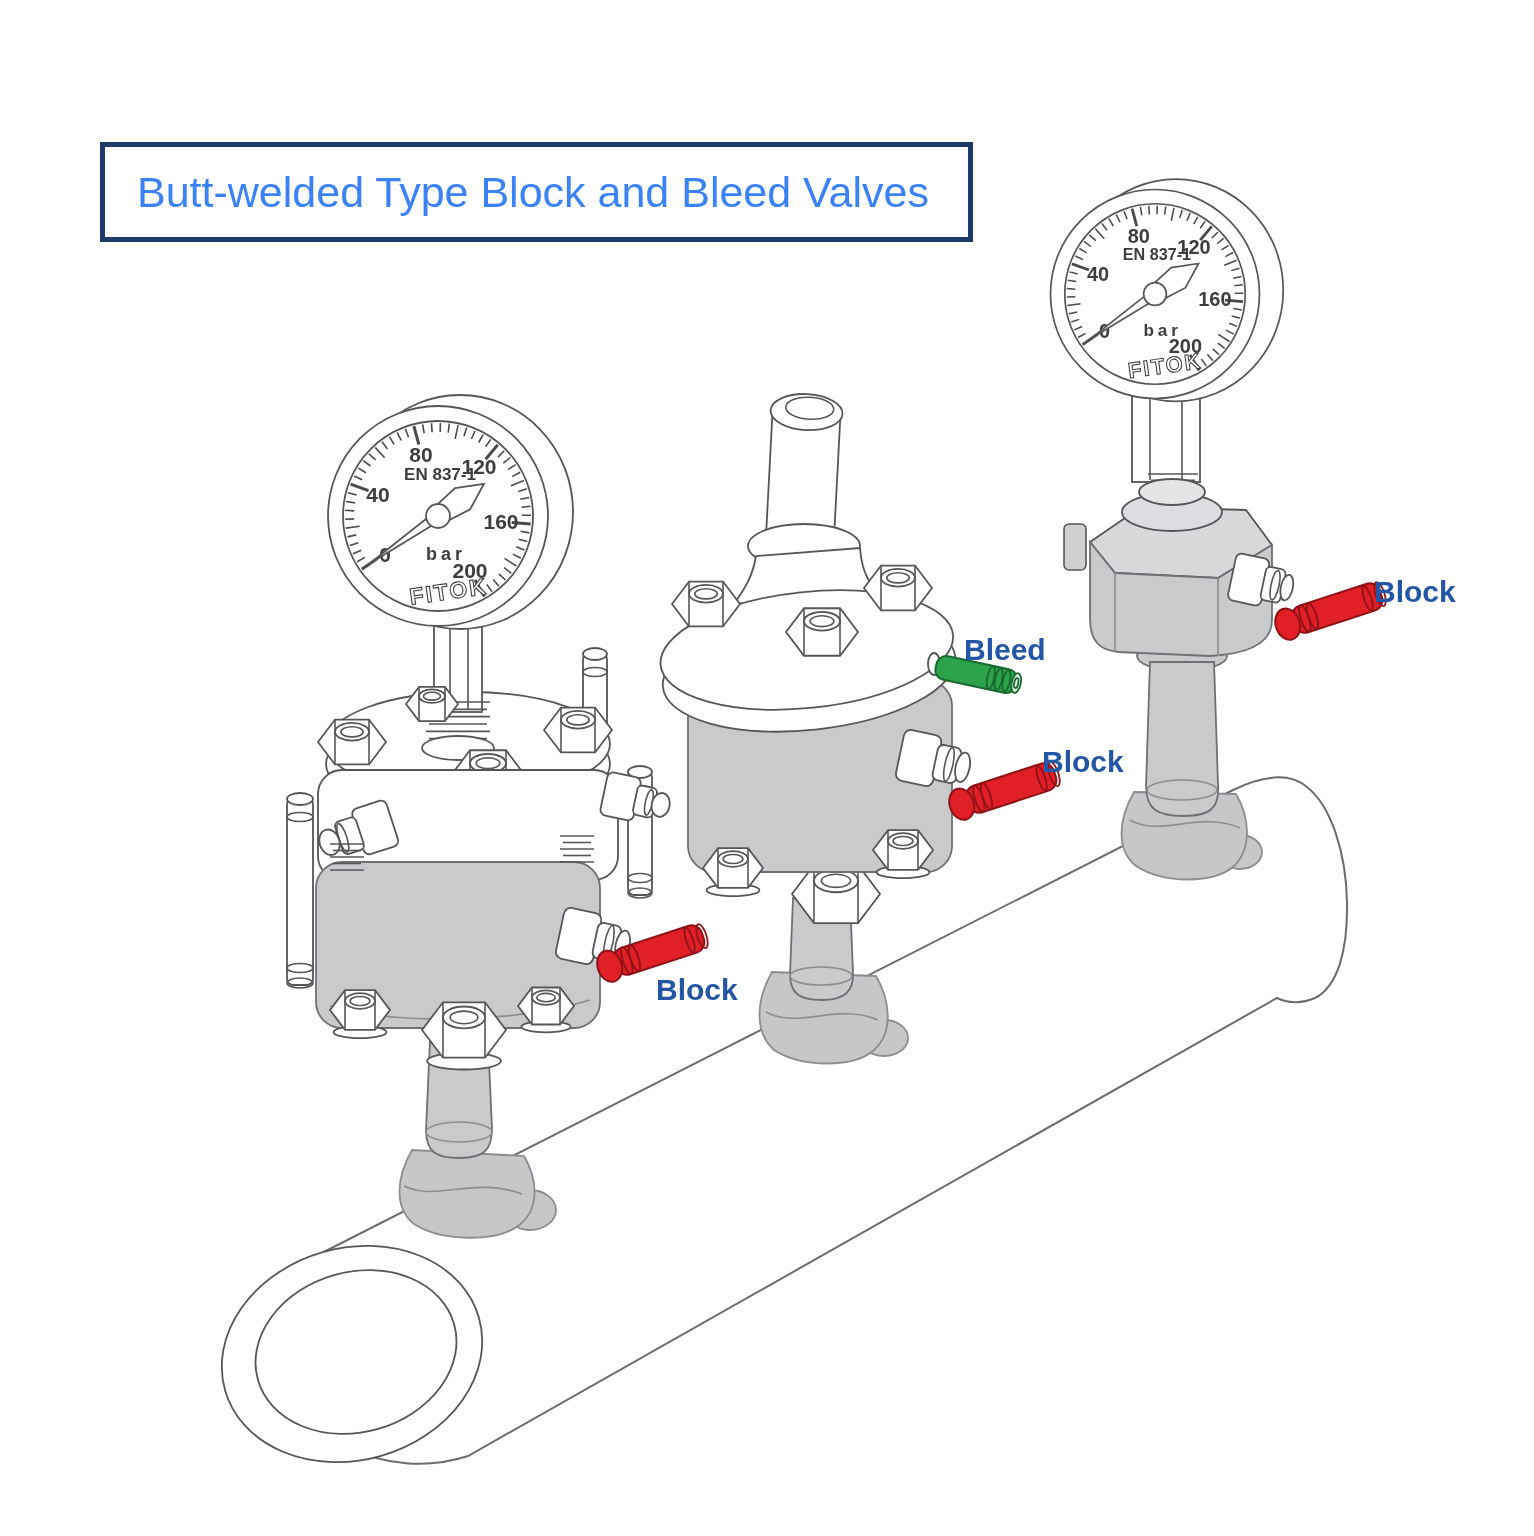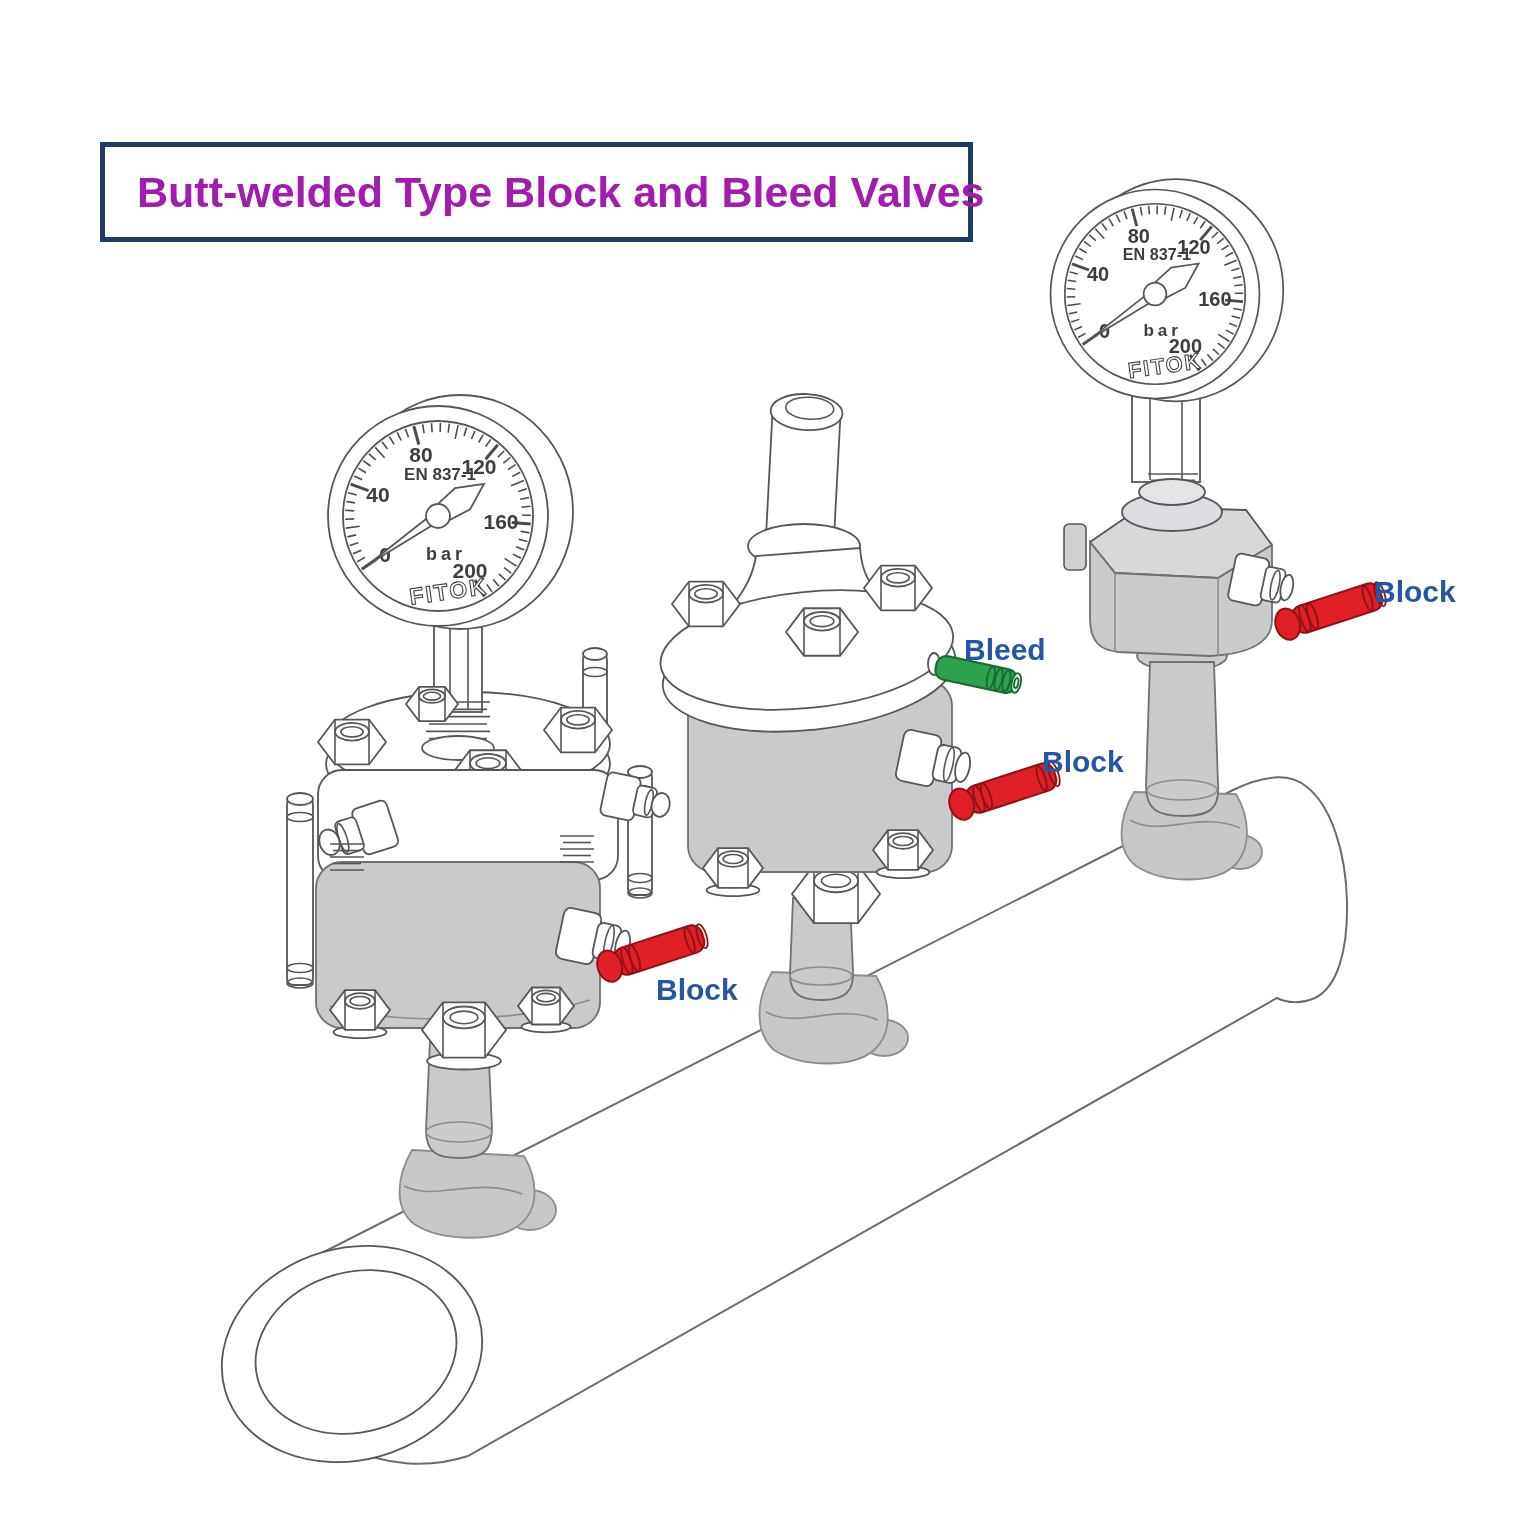"Butt-welded Type Block and Bleed" .title-box span { color: #a21caf -> #3b82f6; font-weight: bold -> normal }
